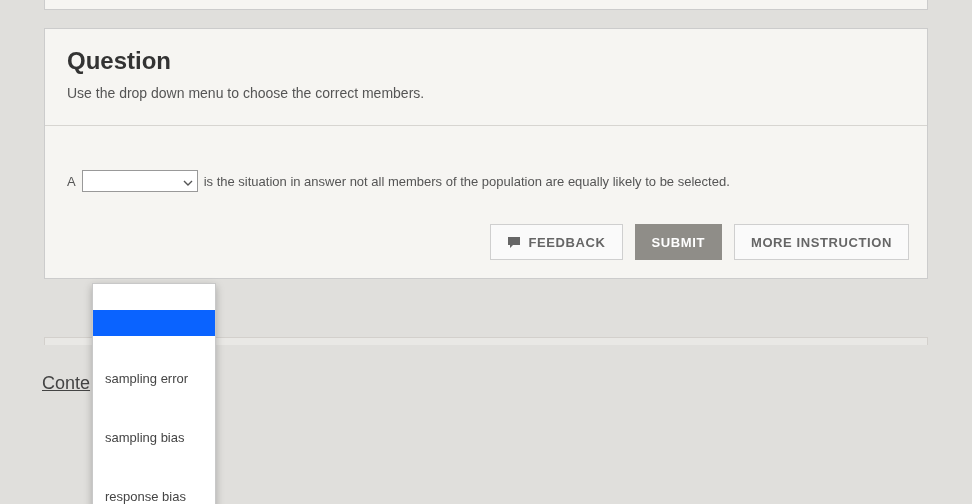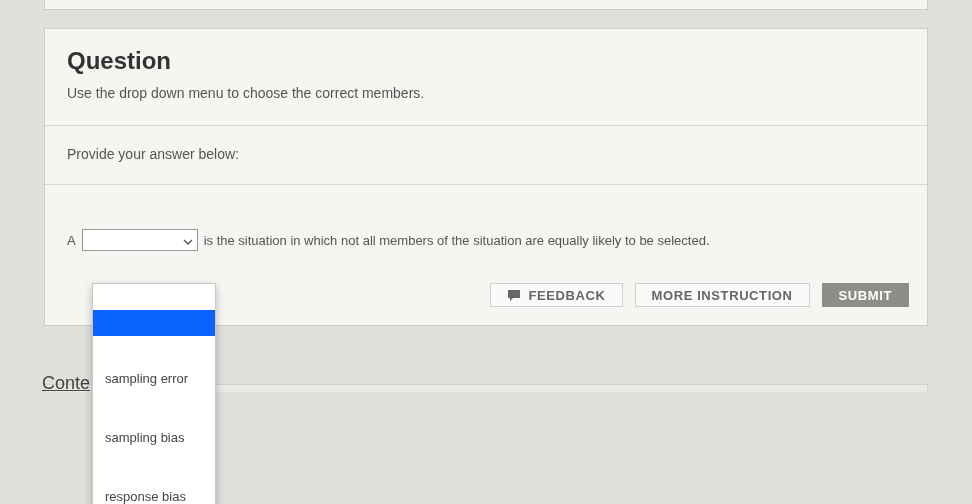"Provide your answer below:" div.answer-label-row { html: <div>Provide your answer below:</div> -> none }
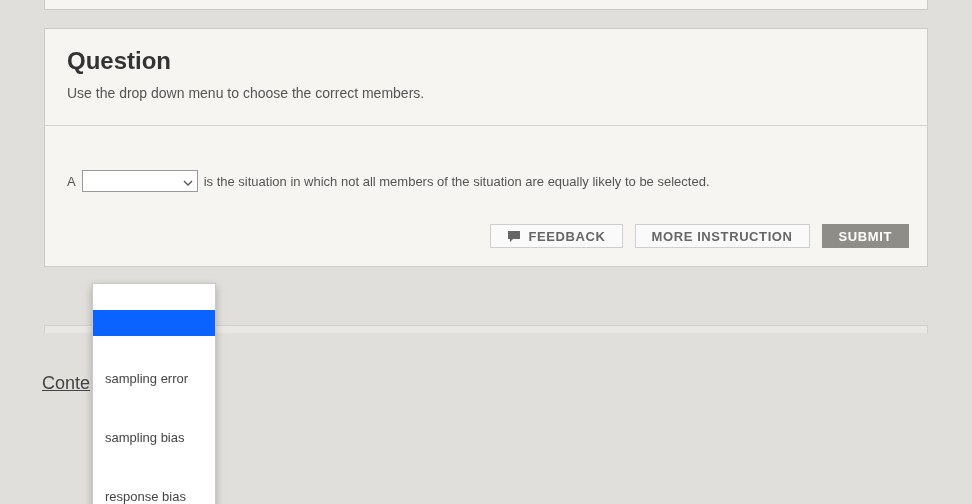"is the situation in which" span { text: which not all members of the situation -> answer not all members of the population }
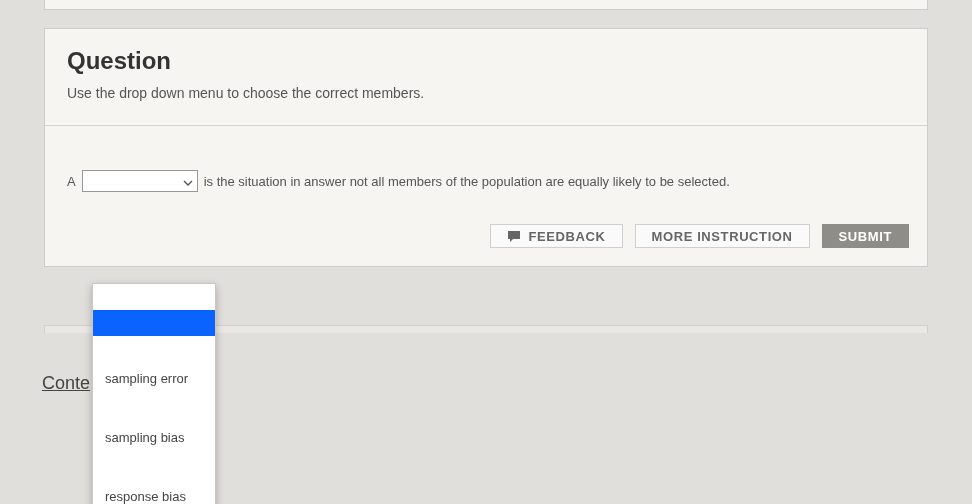"FEEDBACK" .btn { height: 24px -> 36px }
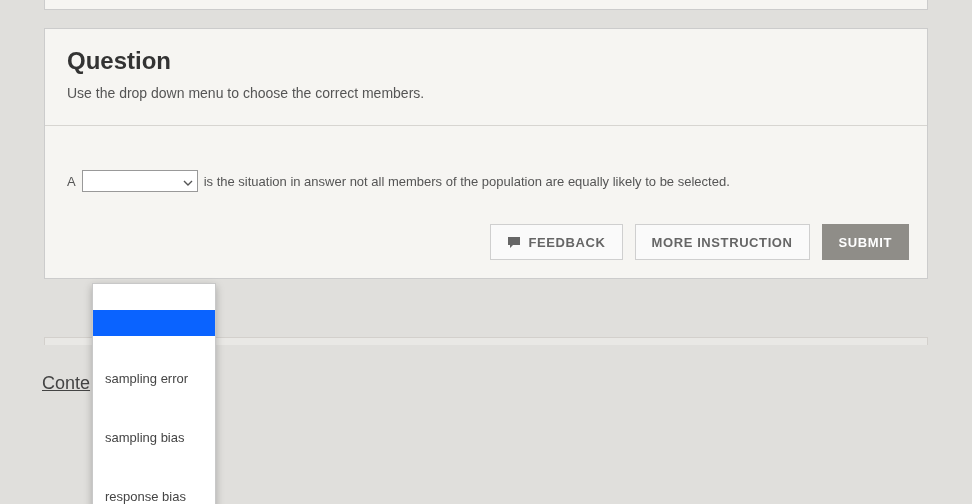"MORE INSTRUCTION" button.btn { order: before "SUBMIT" -> after "SUBMIT" }
